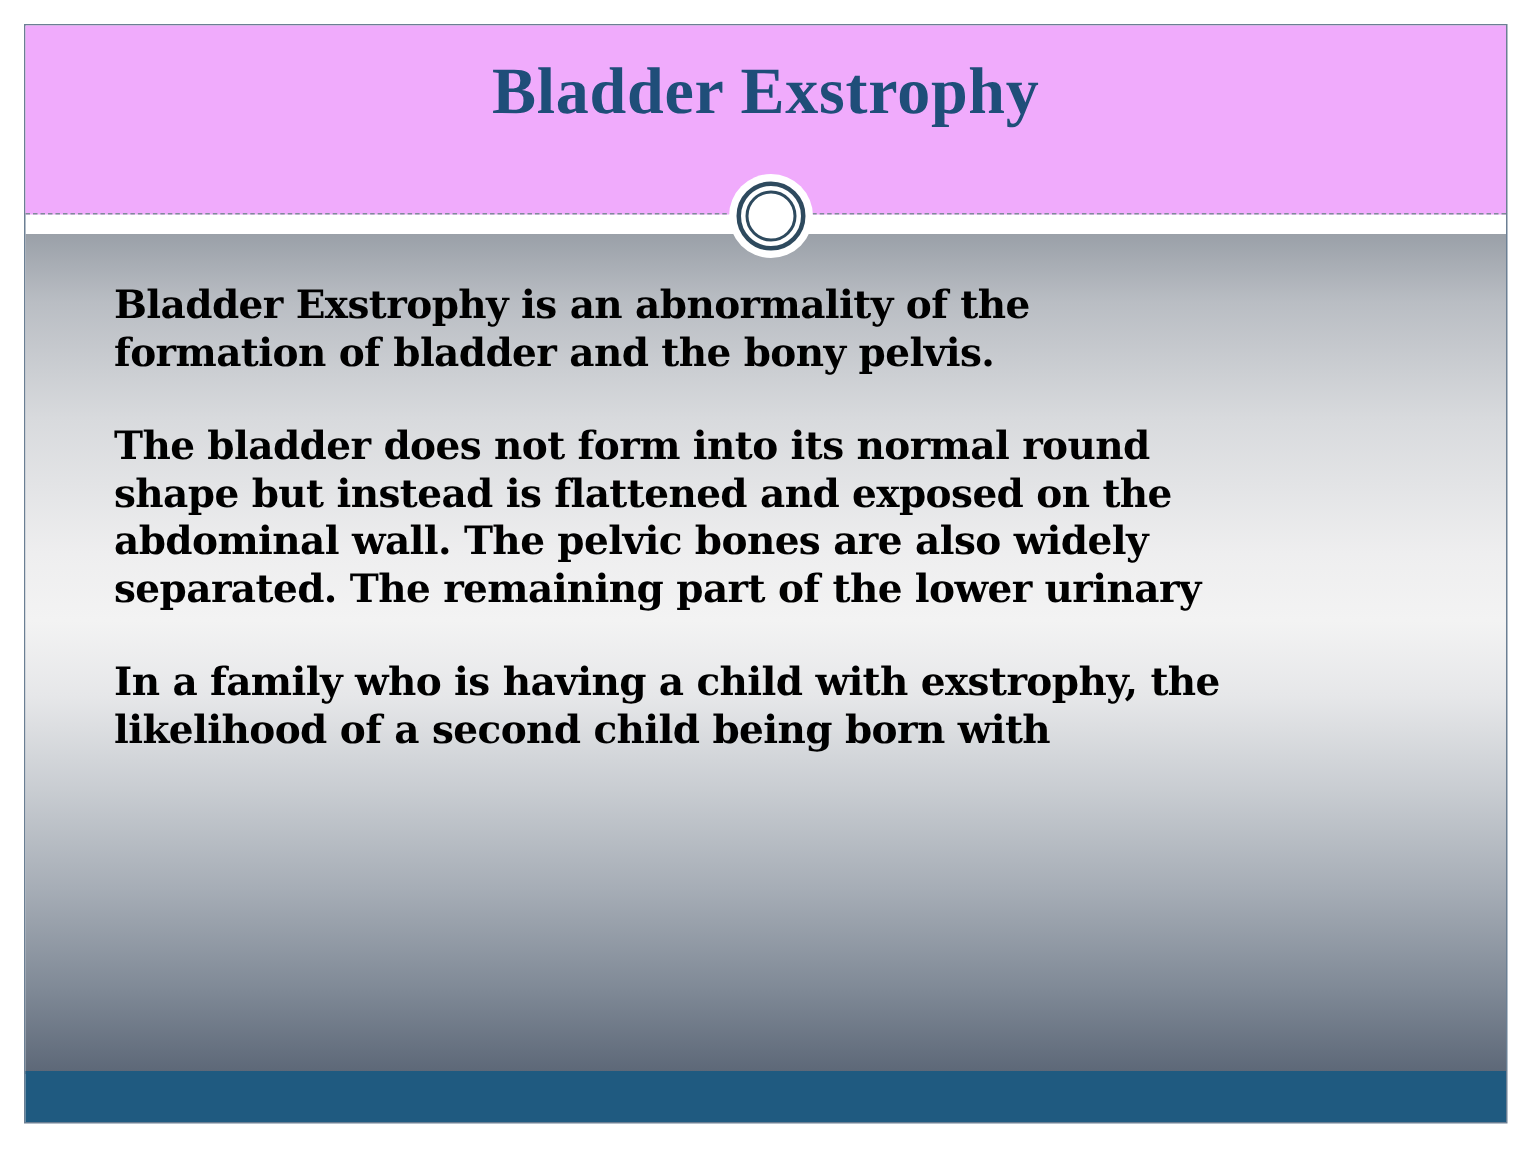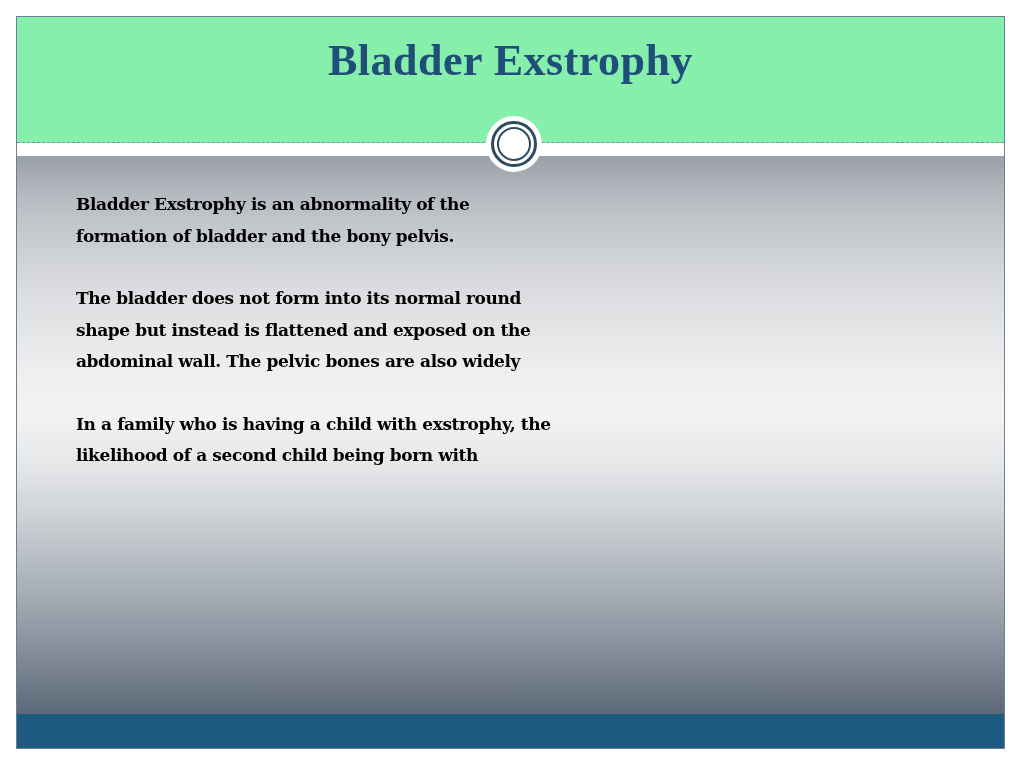"Bladder Exstrophy" .header { background: #86efac -> #f0abfc }
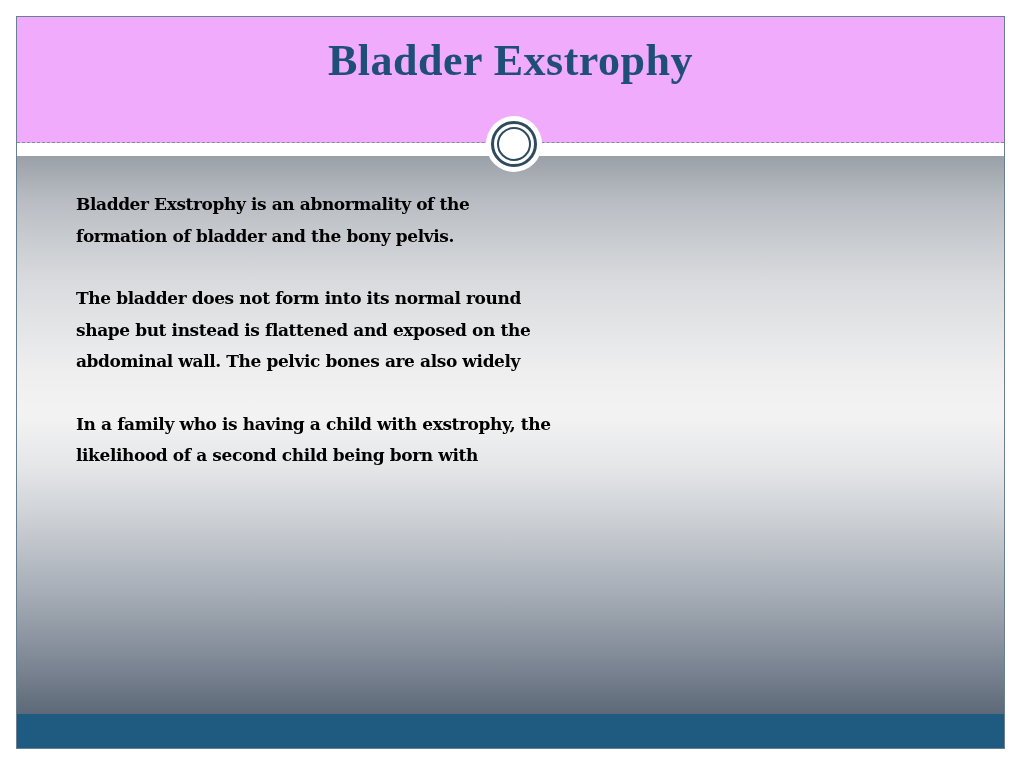"Bladder Exstrophy is an abnormality" .content { font-size: 17px -> 26px }
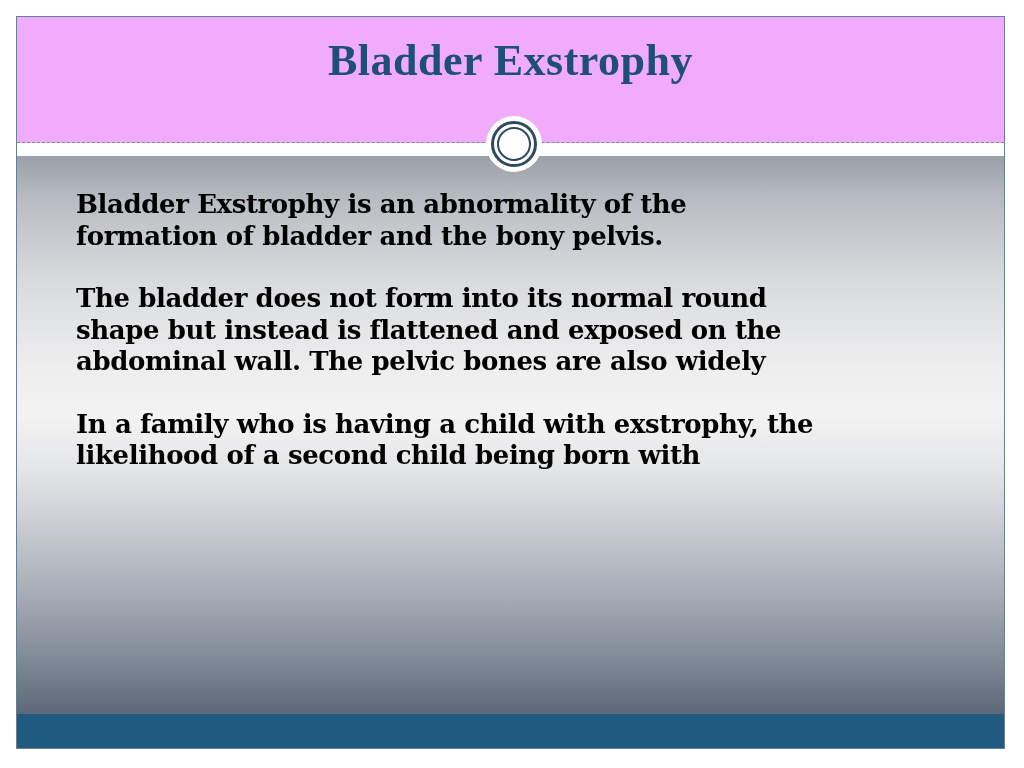"separated. The remaining part of" span.line { html: none -> <span>separated. The remaining part of the lower urinary</span> }
